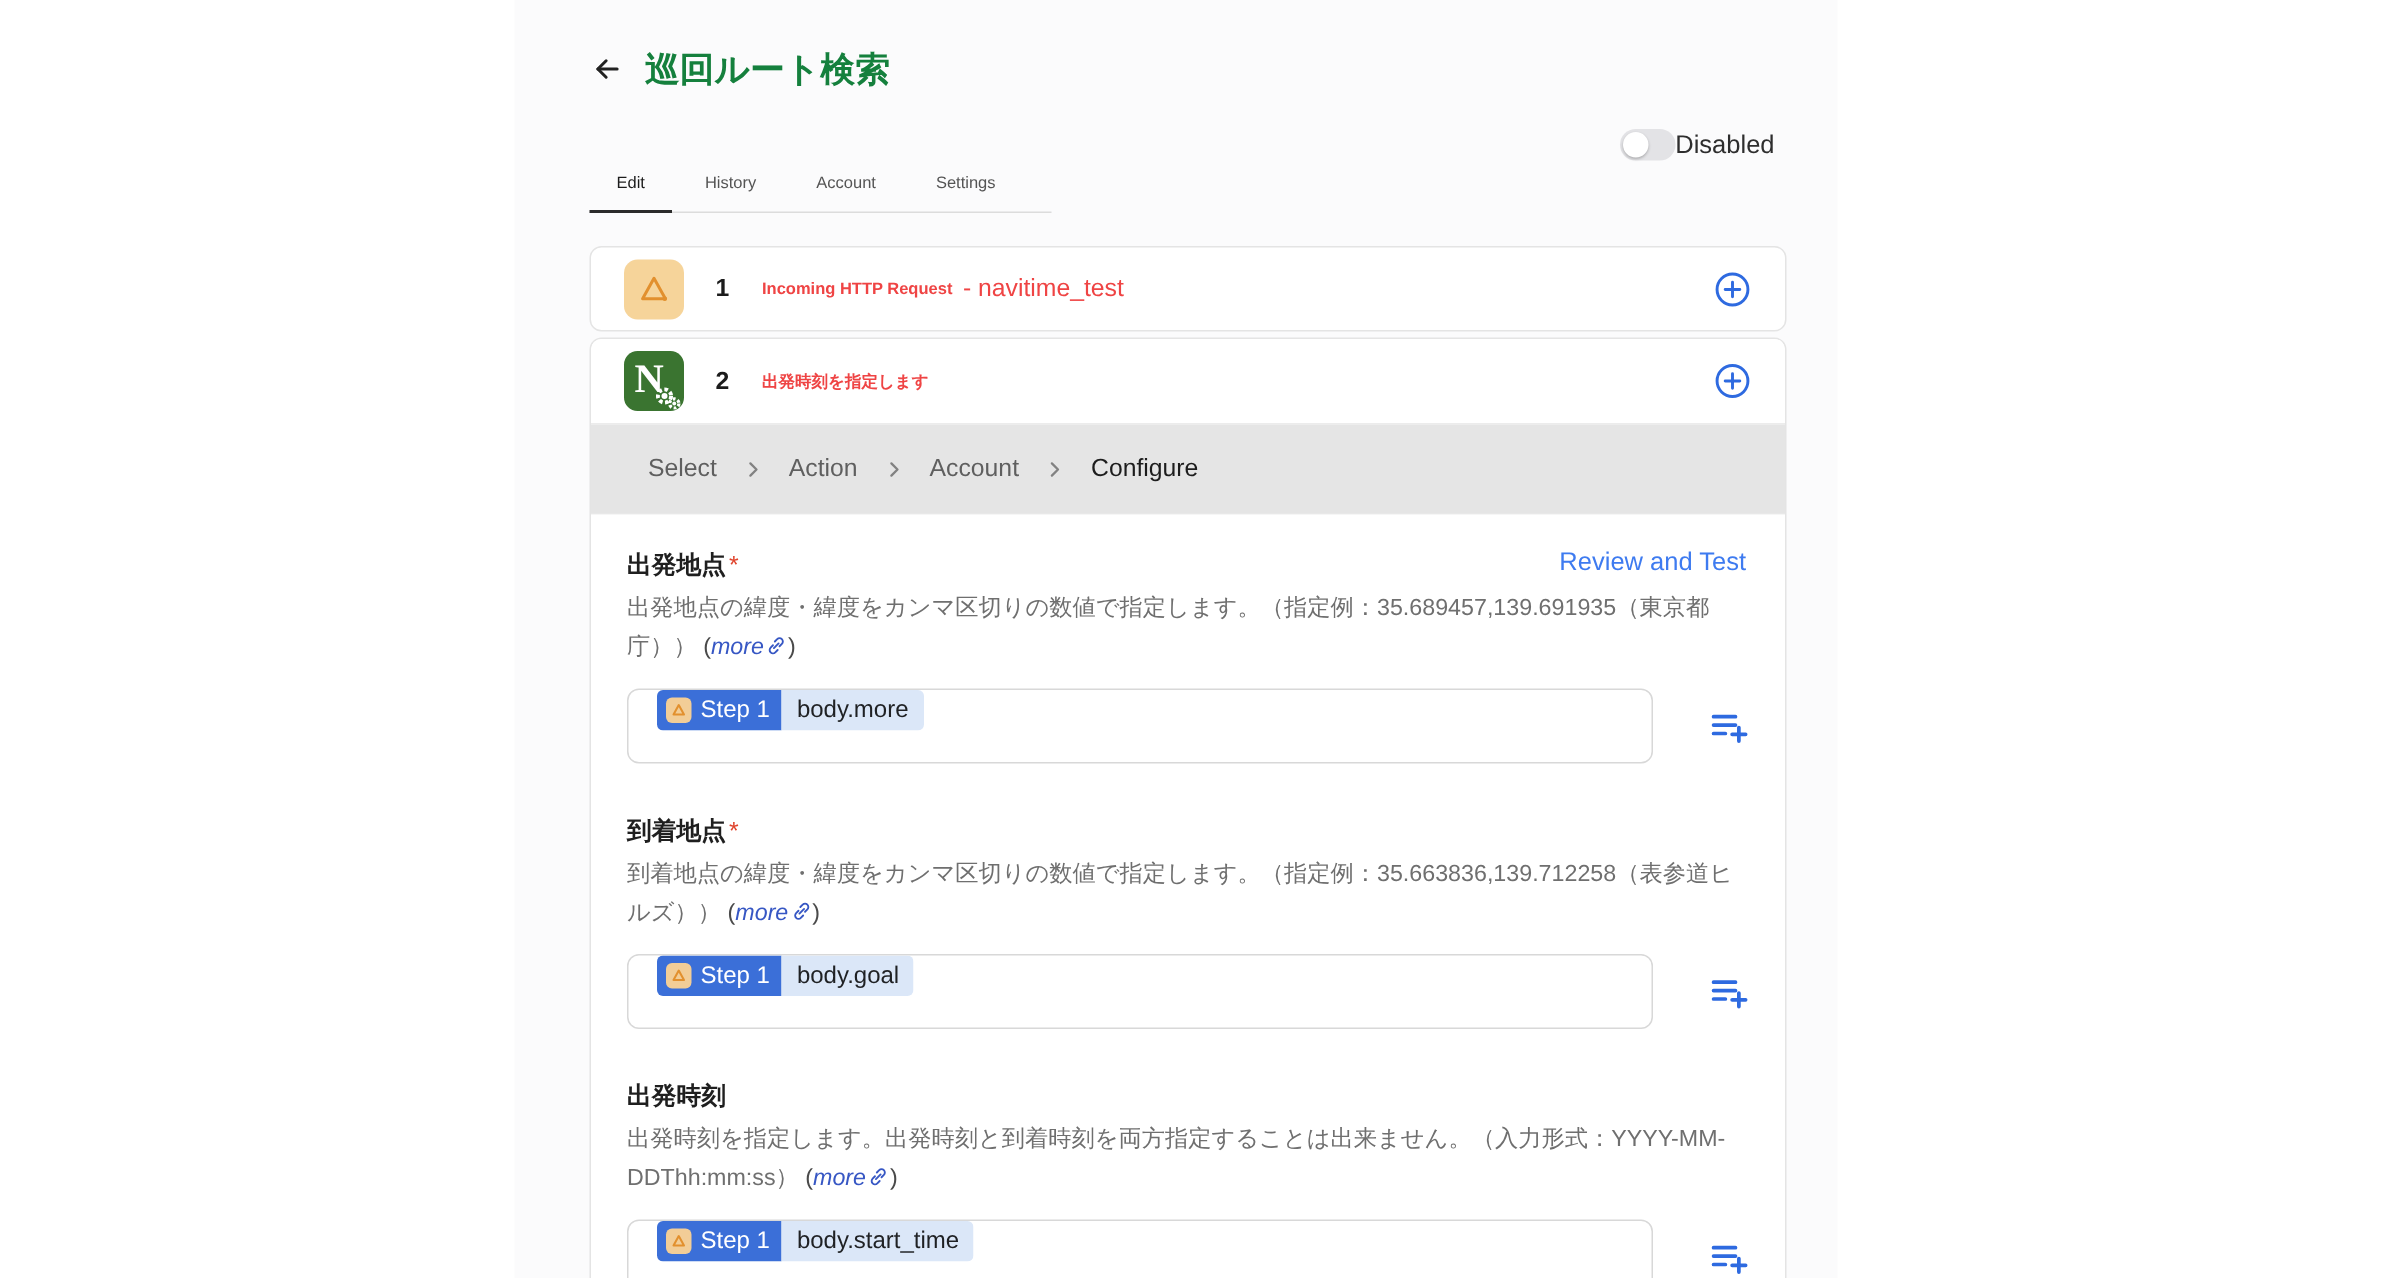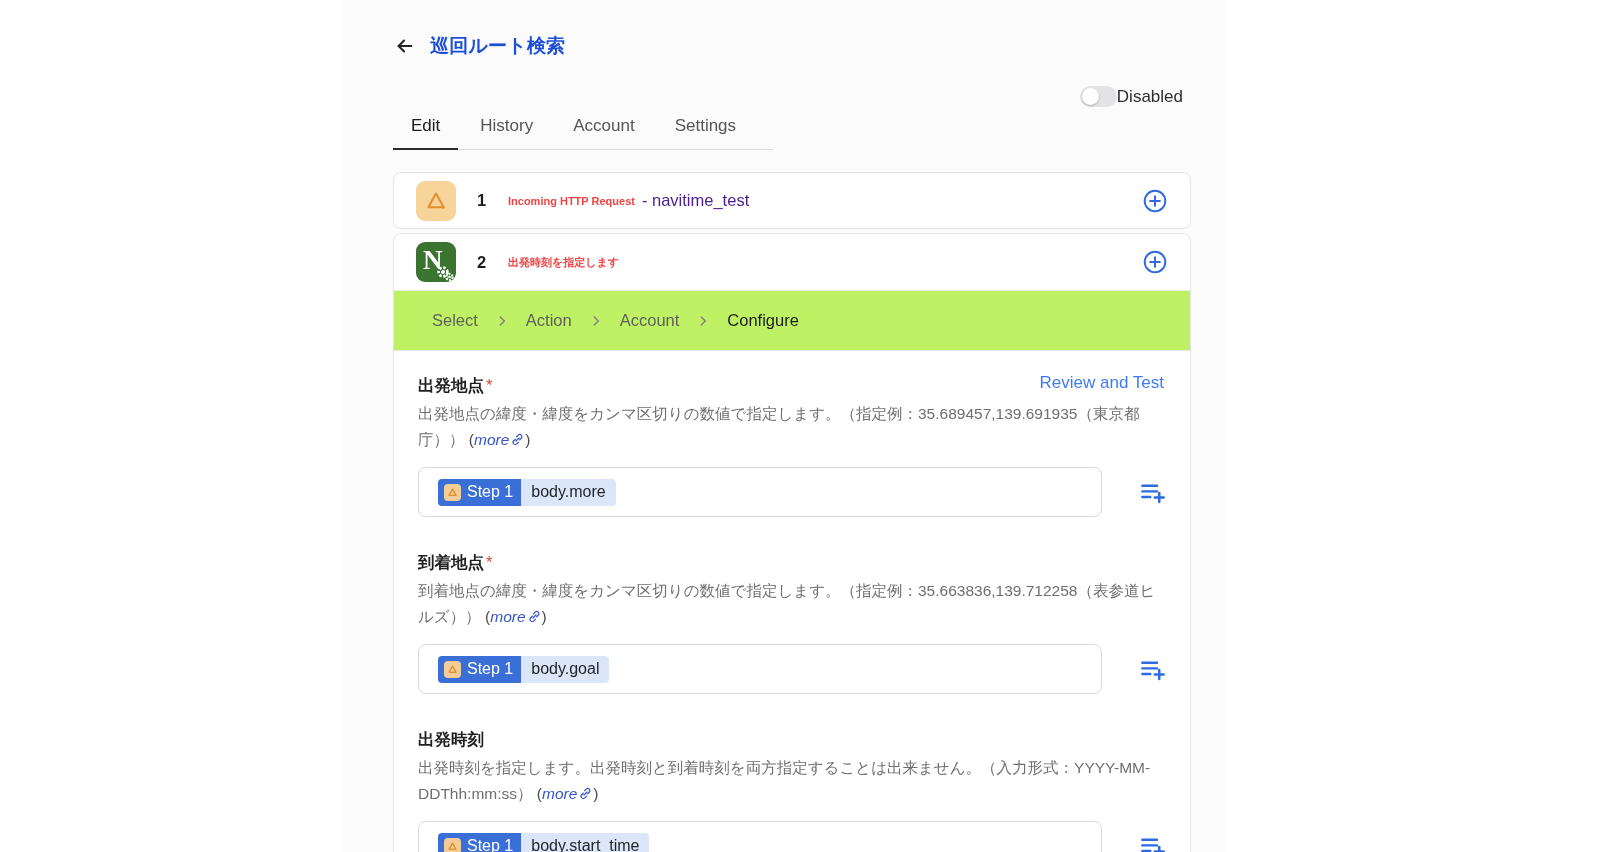"巡回ルート検索" .page-title { color: #1d4ed8 -> #15803d; font-size: 19px -> 23px }
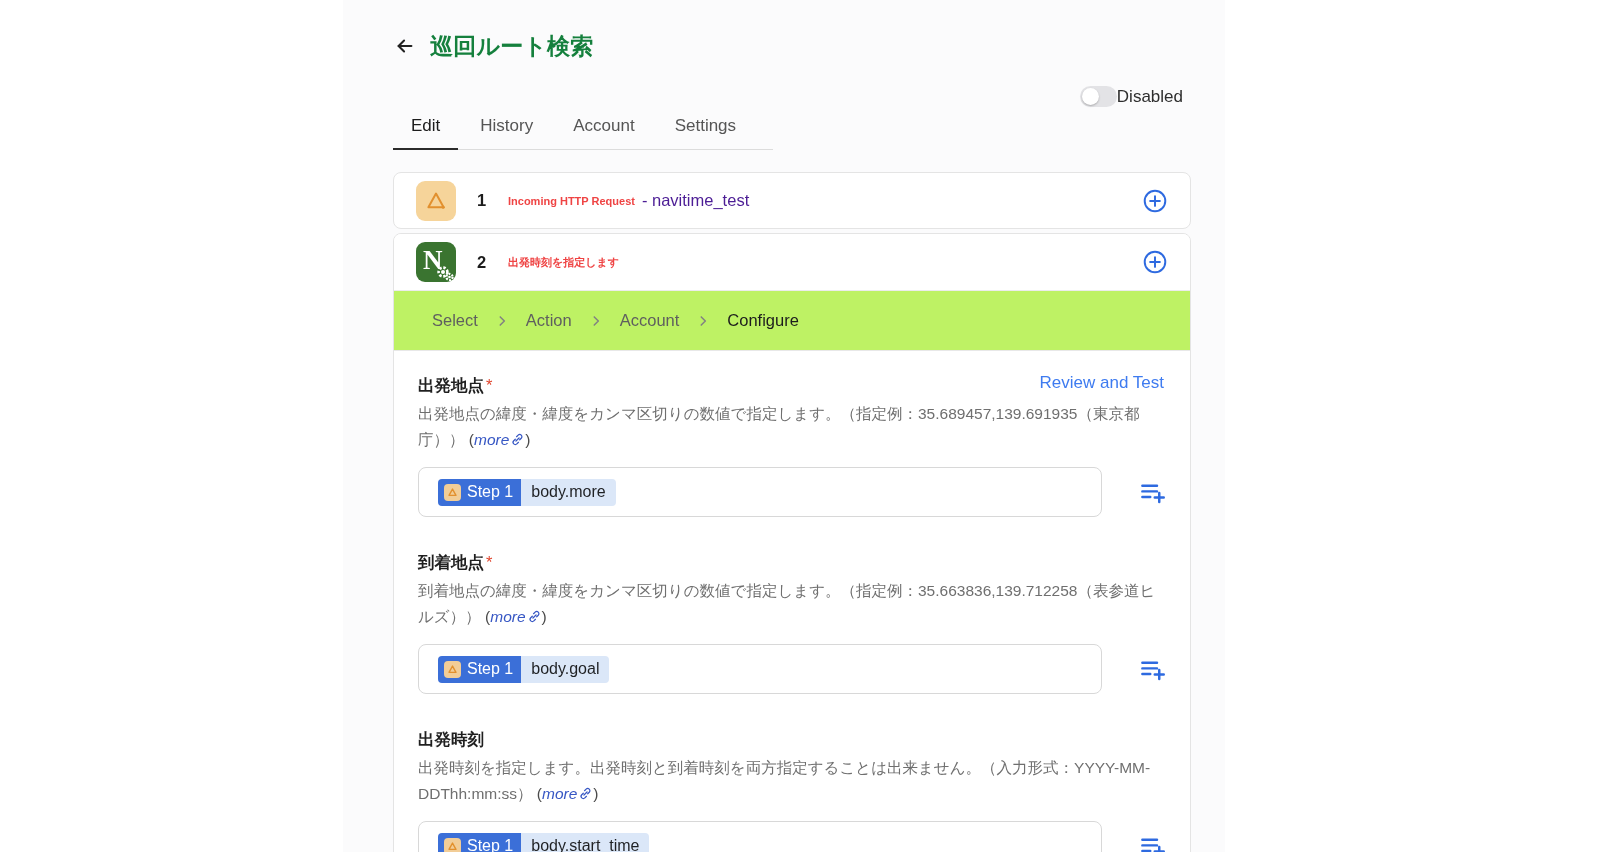"Edit" .tab { font-size: 17px -> 11px }
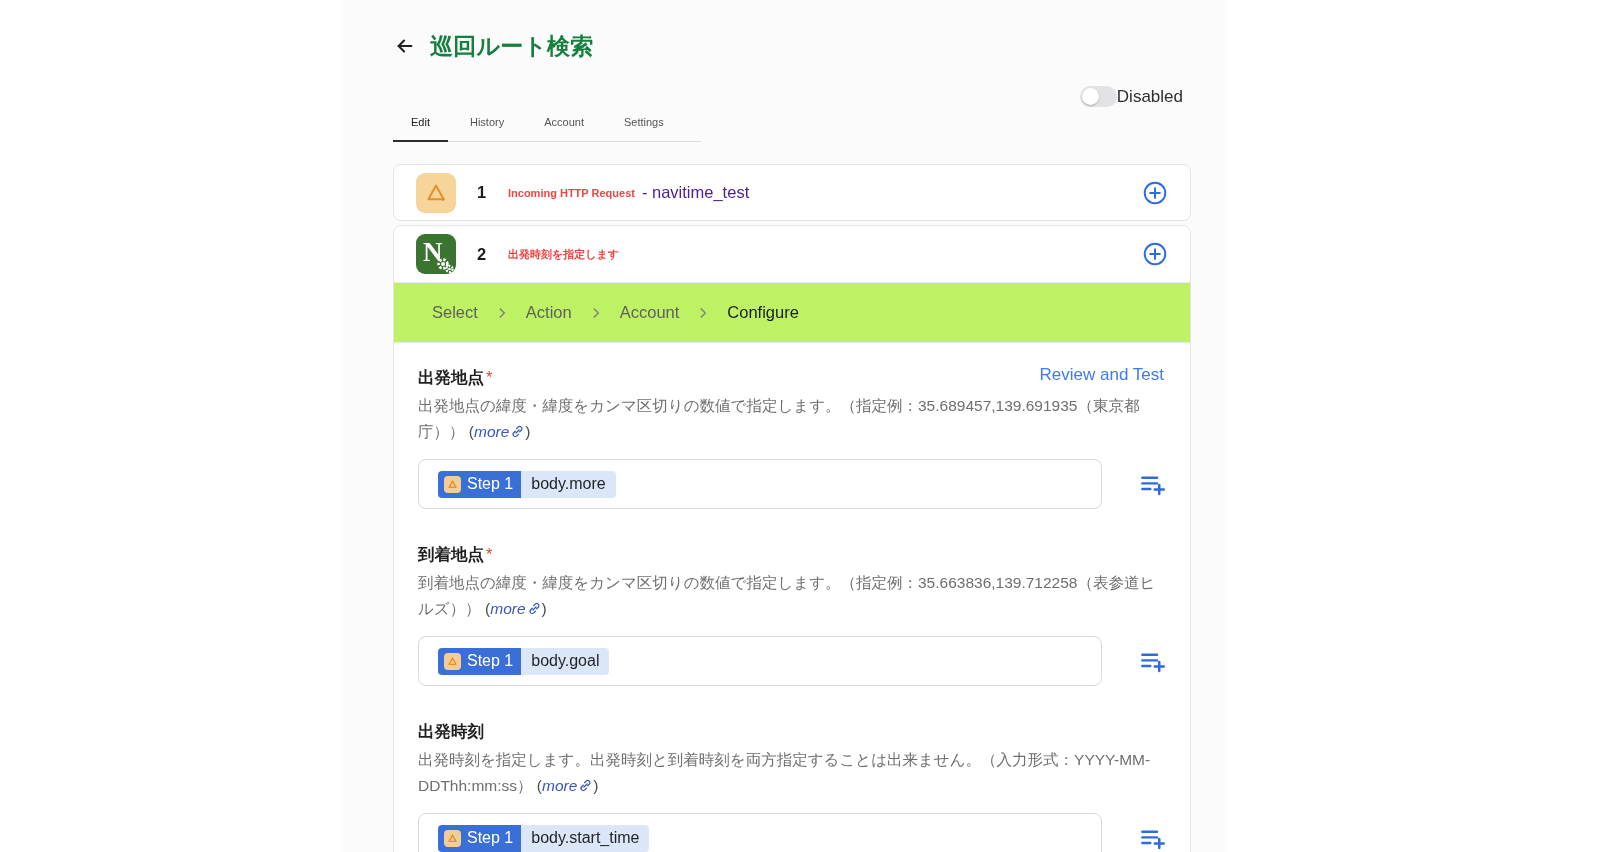"- navitime_test" .step-sub { color: #4c1d95 -> #ef4444 }
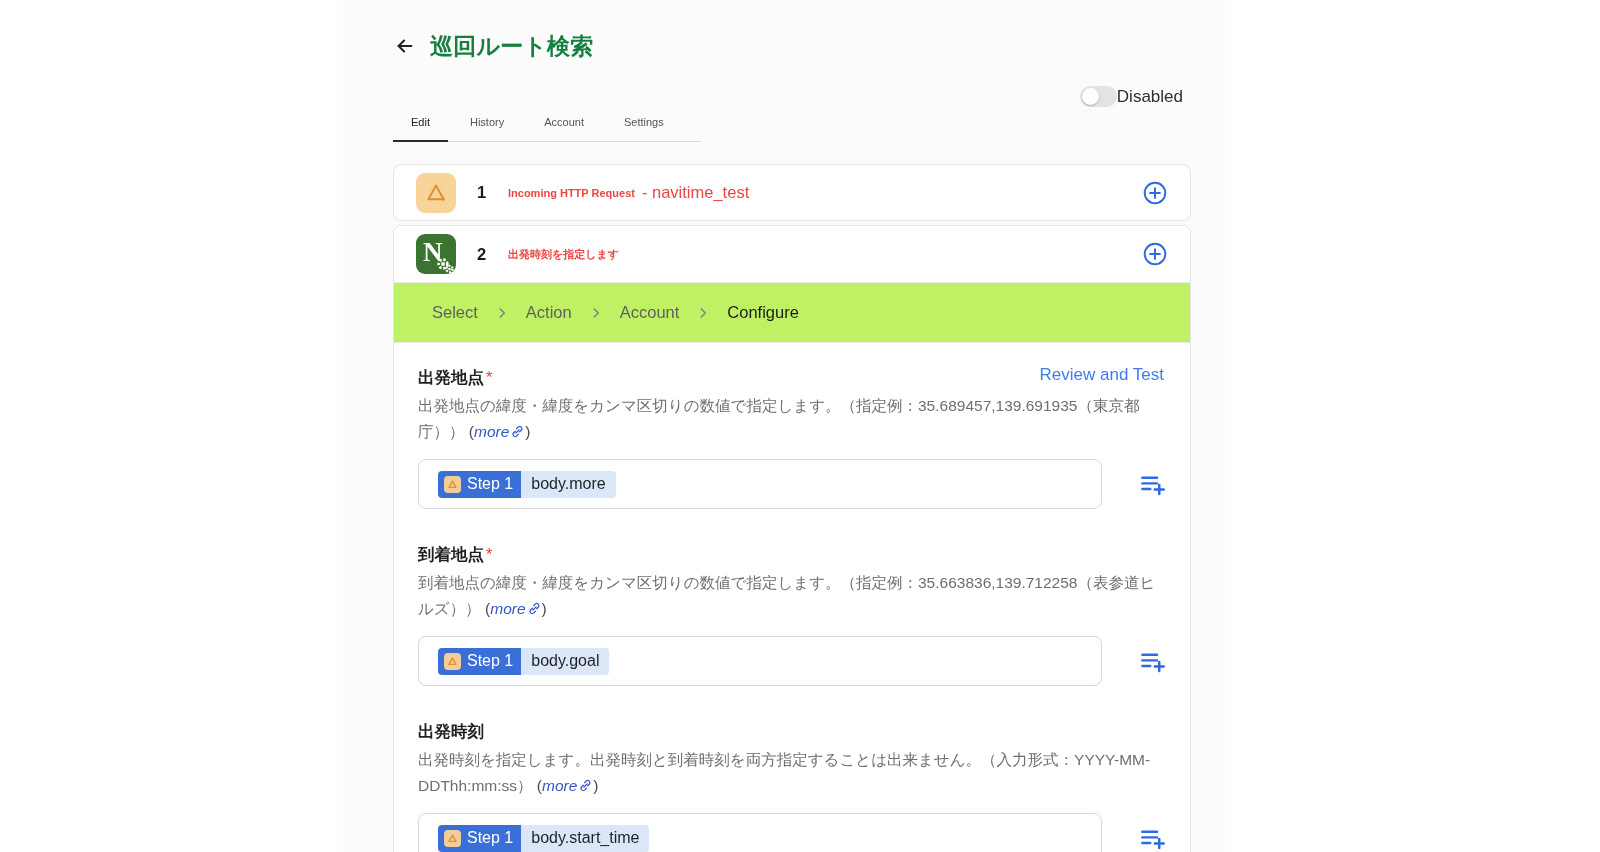"Select" .breadcrumb { background: #bef264 -> #e5e5e5 }
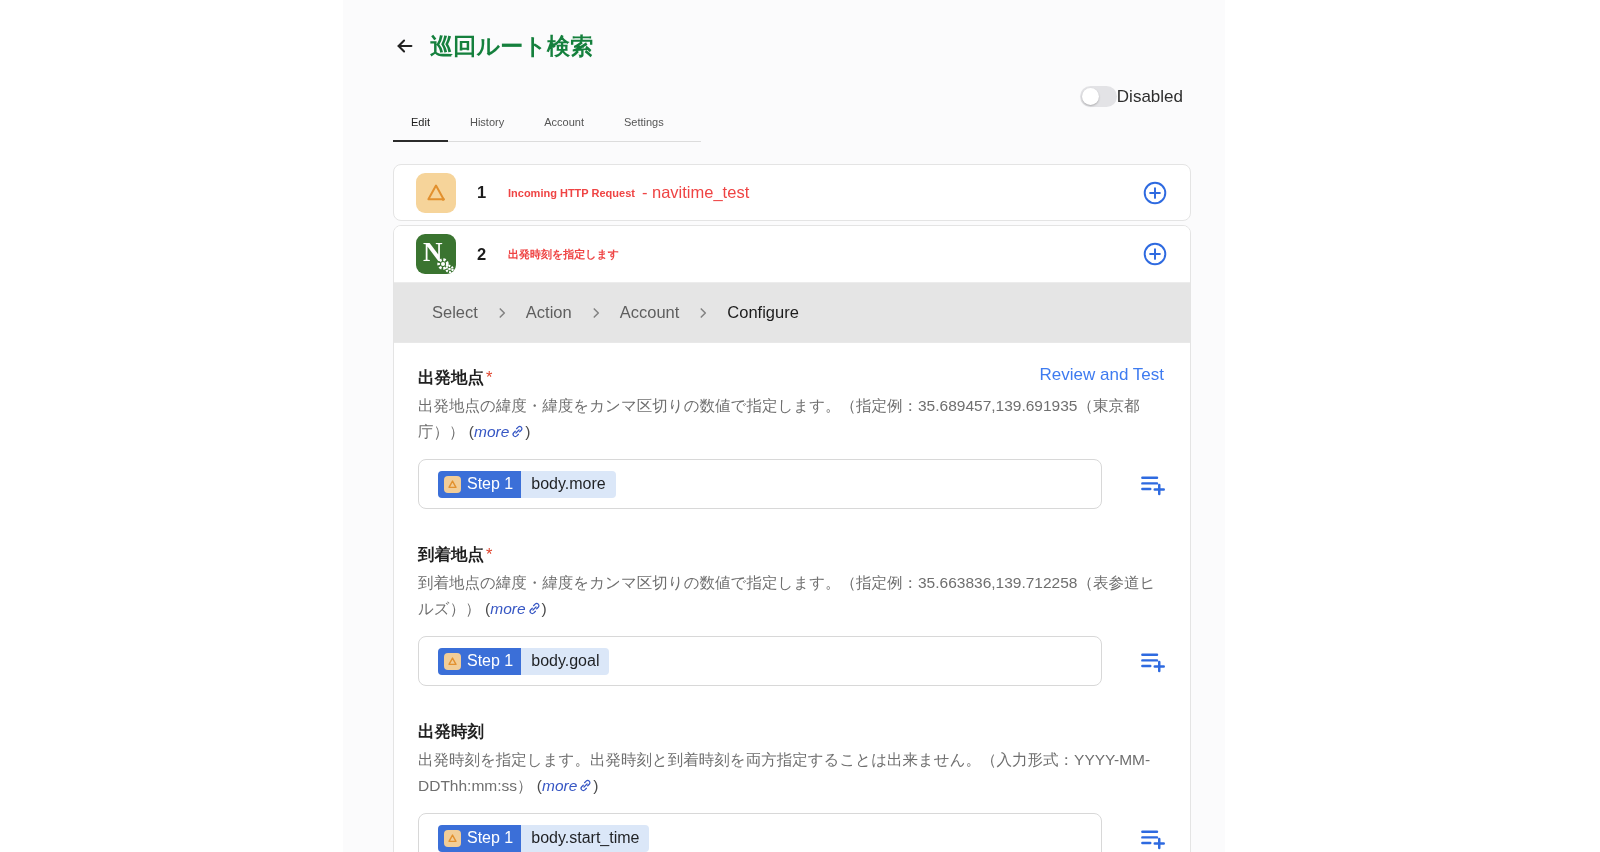"Step 1" .token-input { align-items: center -> none }
